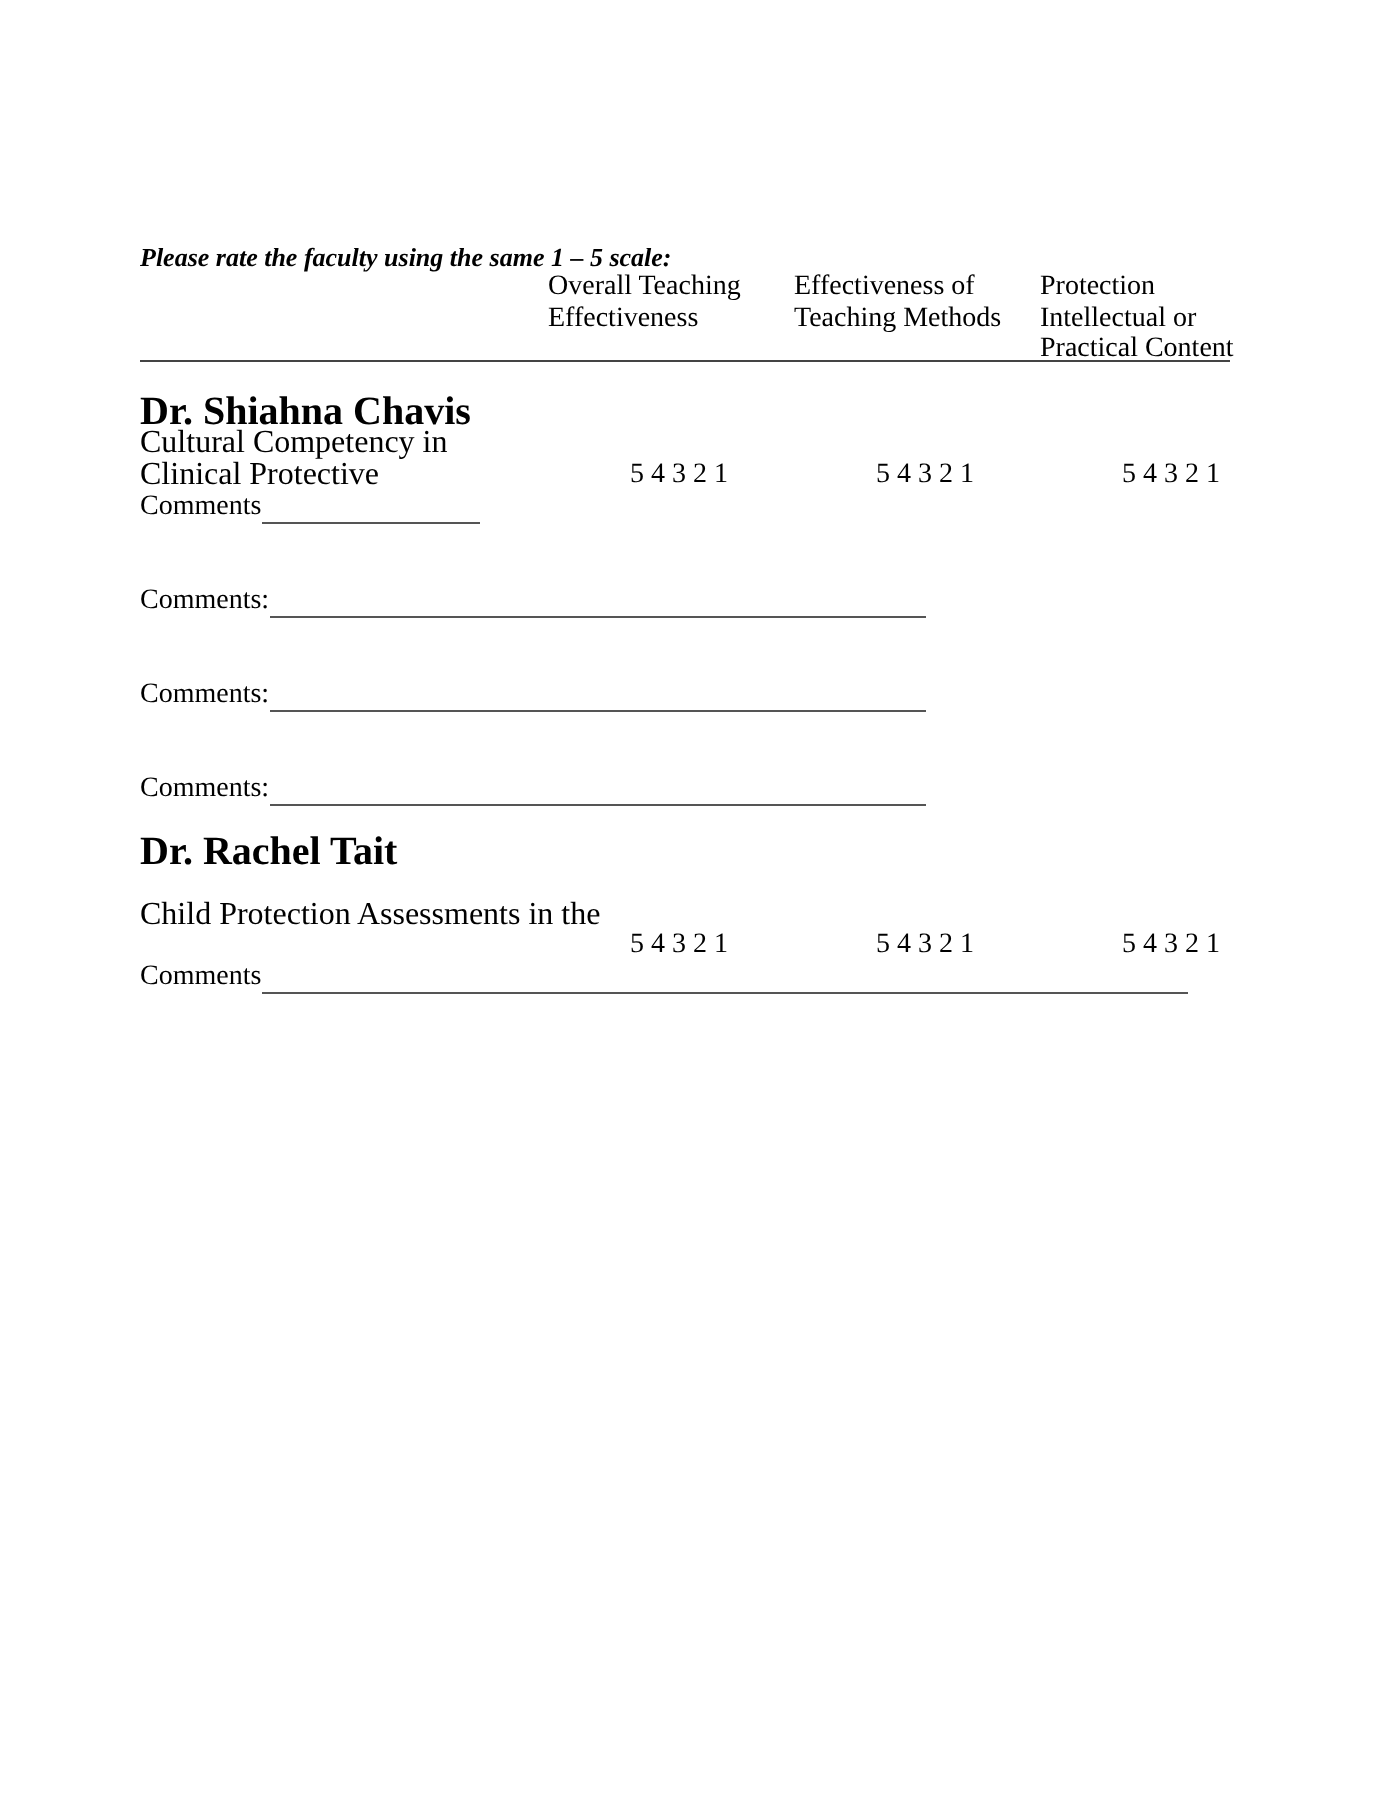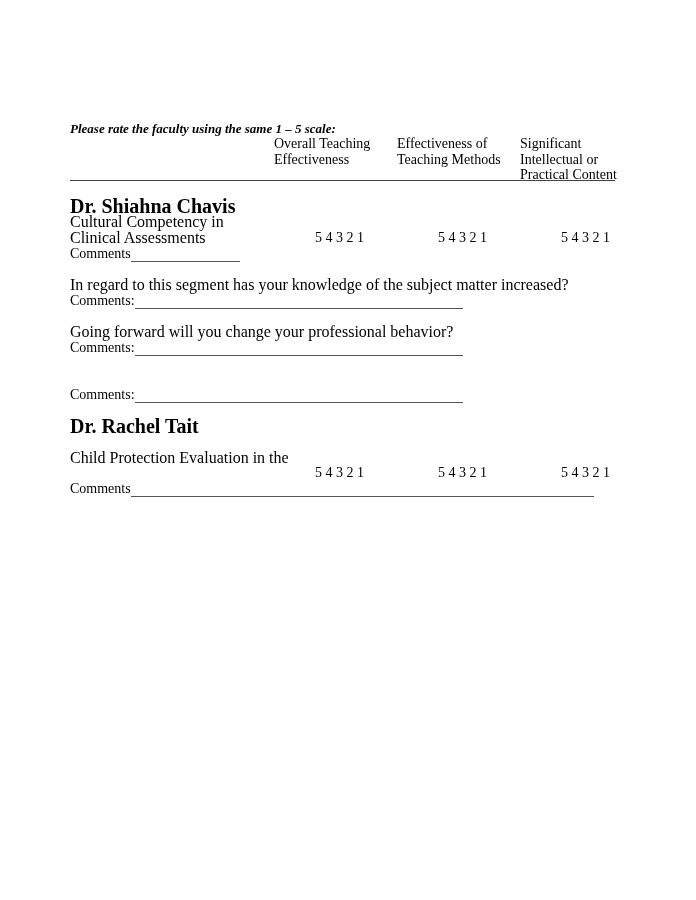"Significant" span { text: Significant -> Protection }
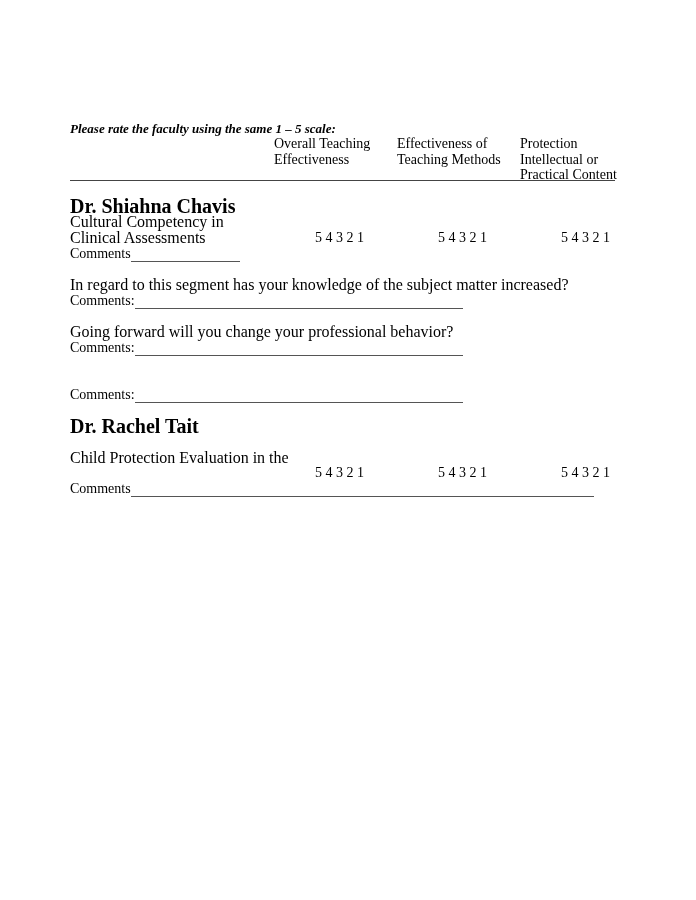"Clinical Assessments" div.abs { text: Assessments -> Protective }
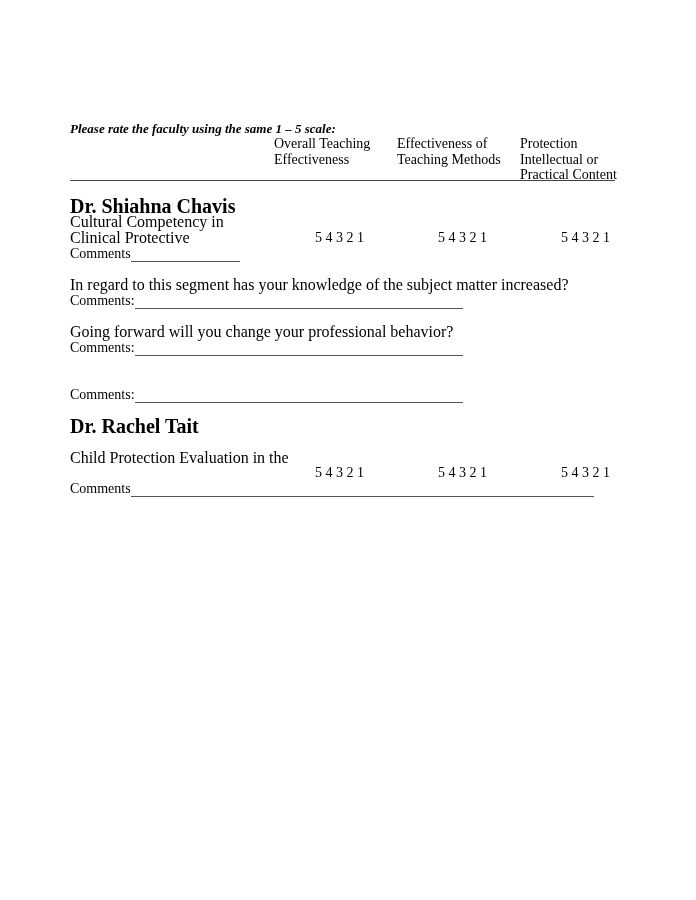"In regard to this segment" div.abs { html: <div>In regard to this segment has your knowledge of the subject matter increased?</div> -> none }
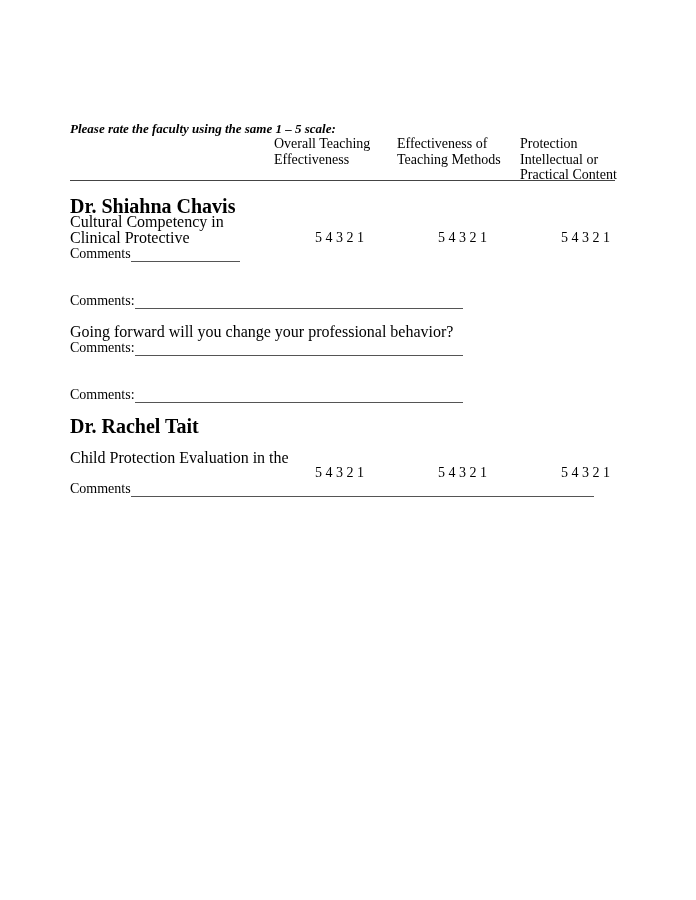"Going forward will you change" div.abs { html: <div>Going forward will you change your professional behavior?</div> -> none }
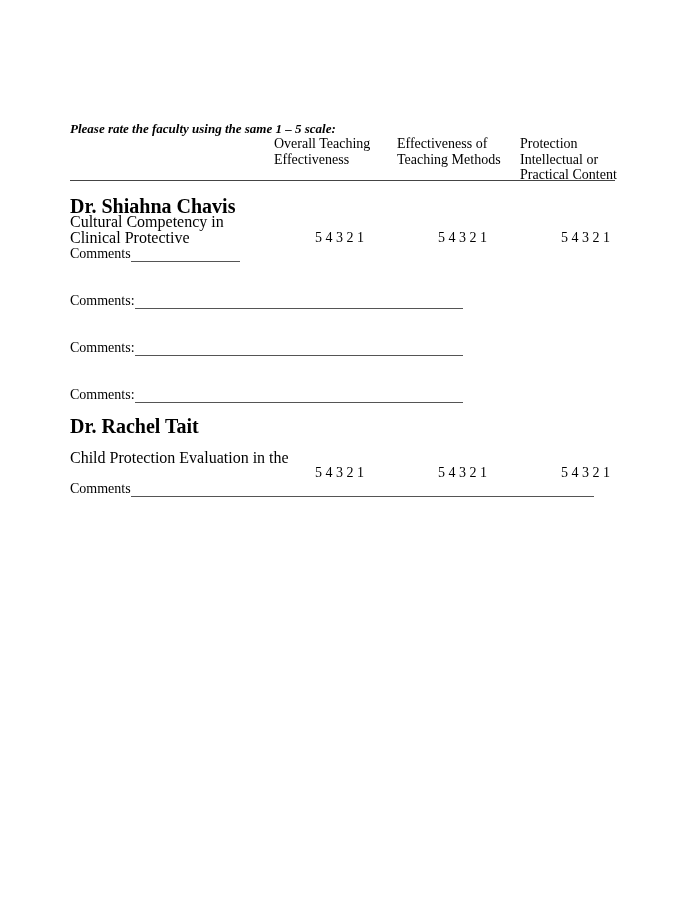"Child Protection Evaluation in the" div.abs { text: Evaluation -> Assessments }
